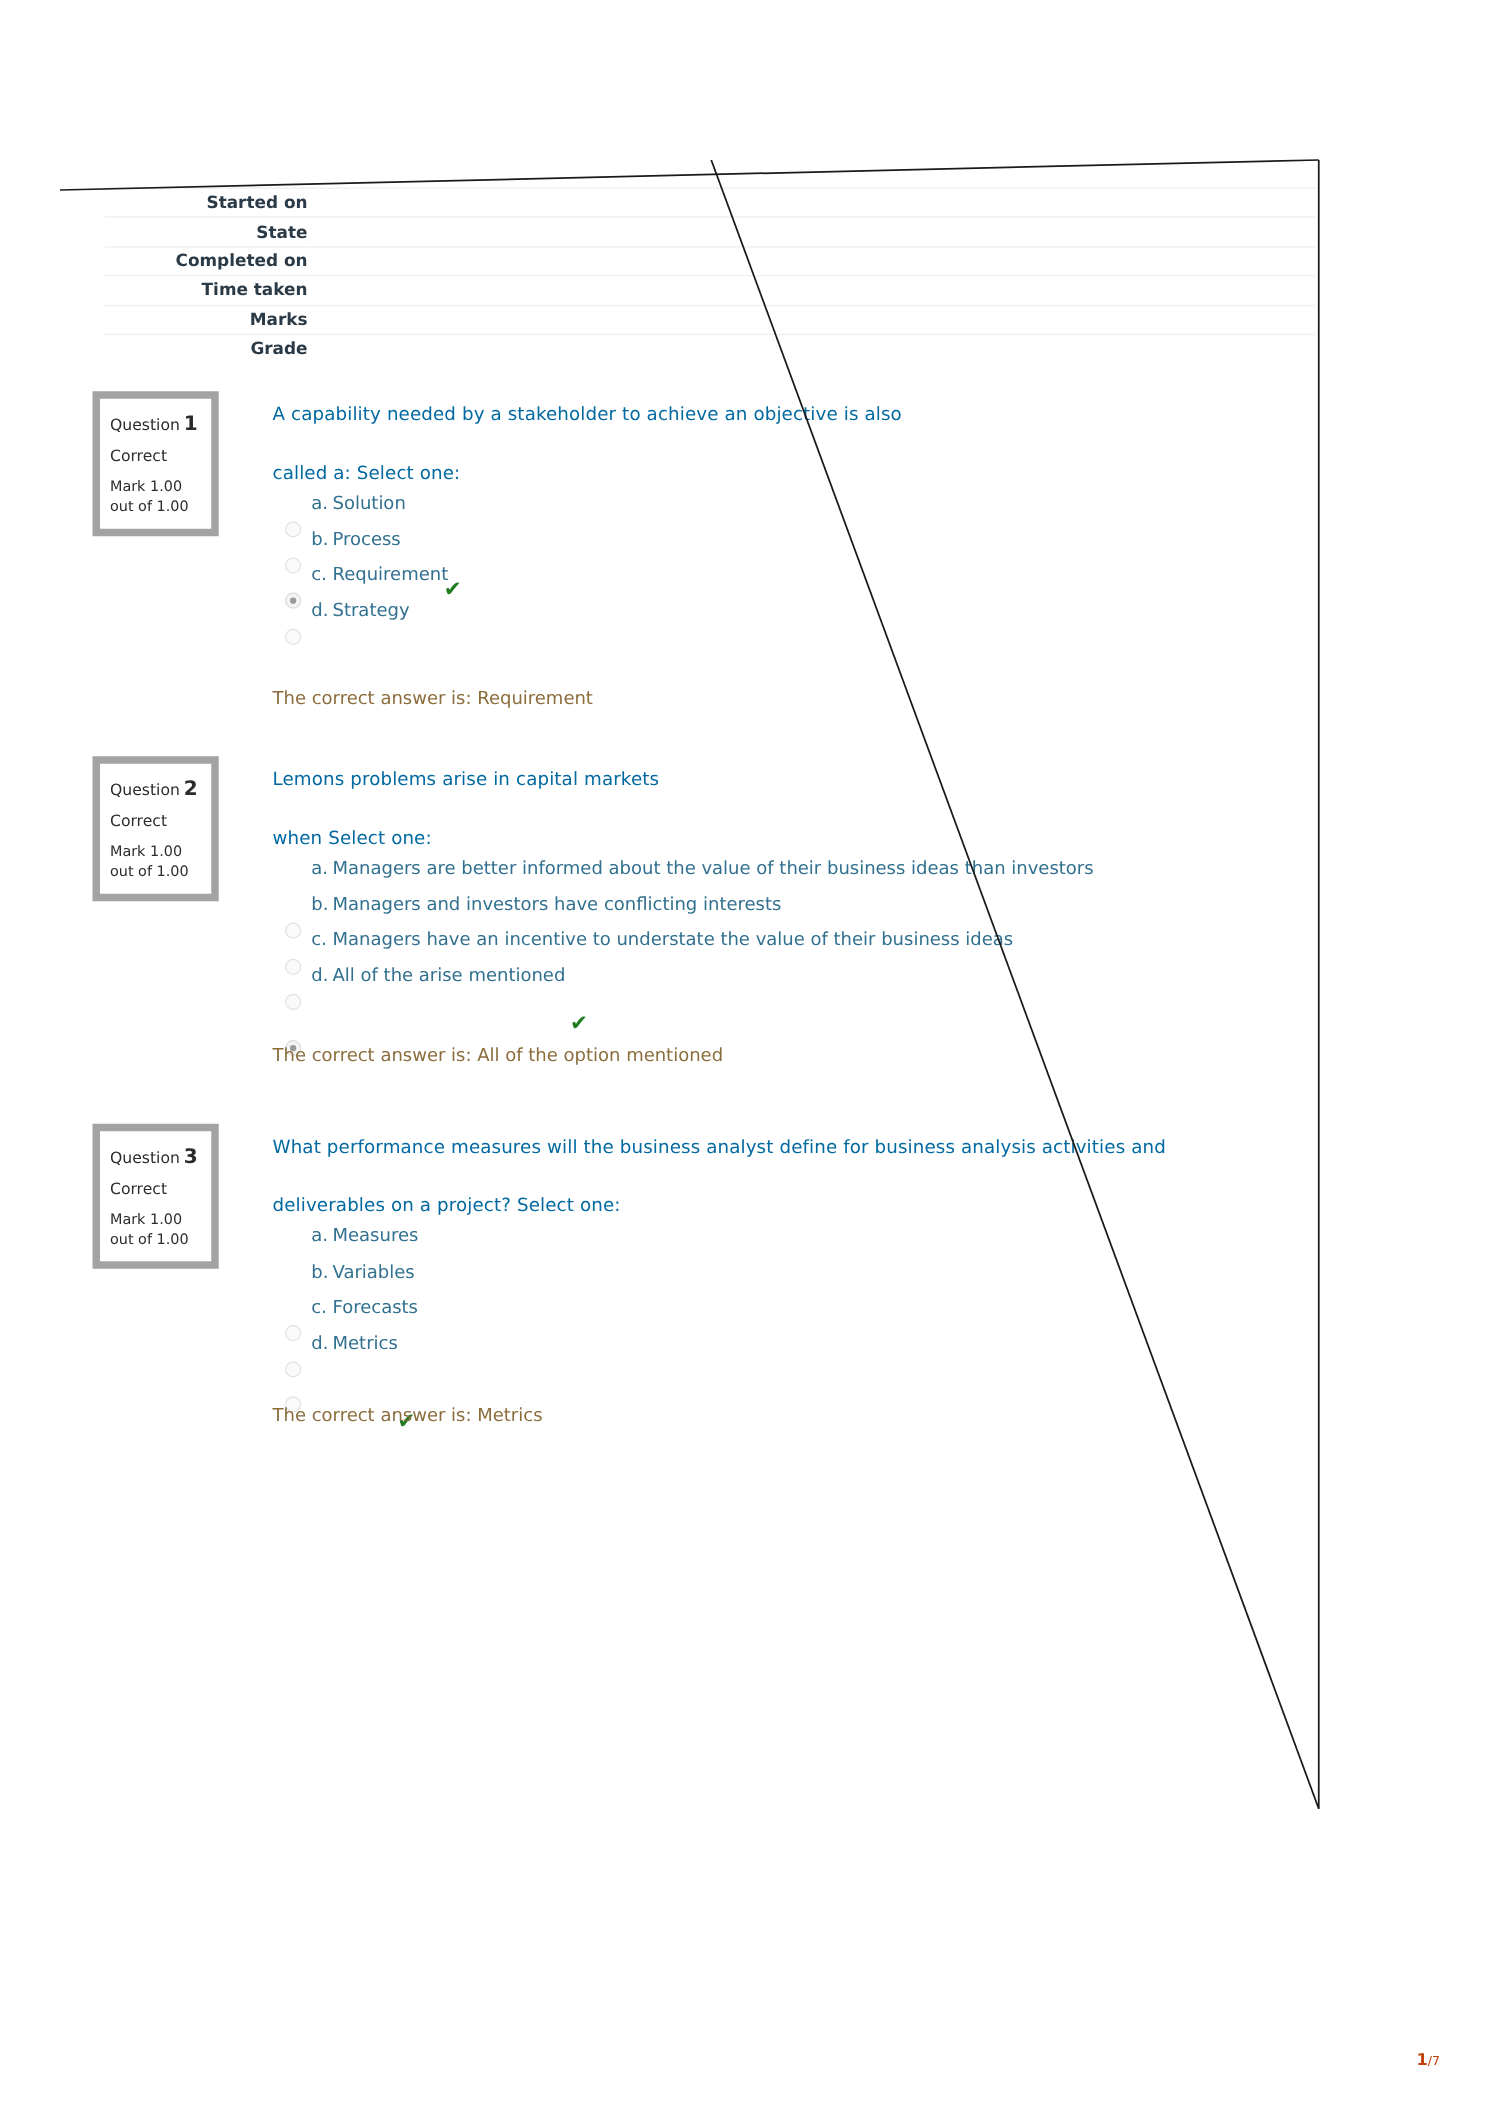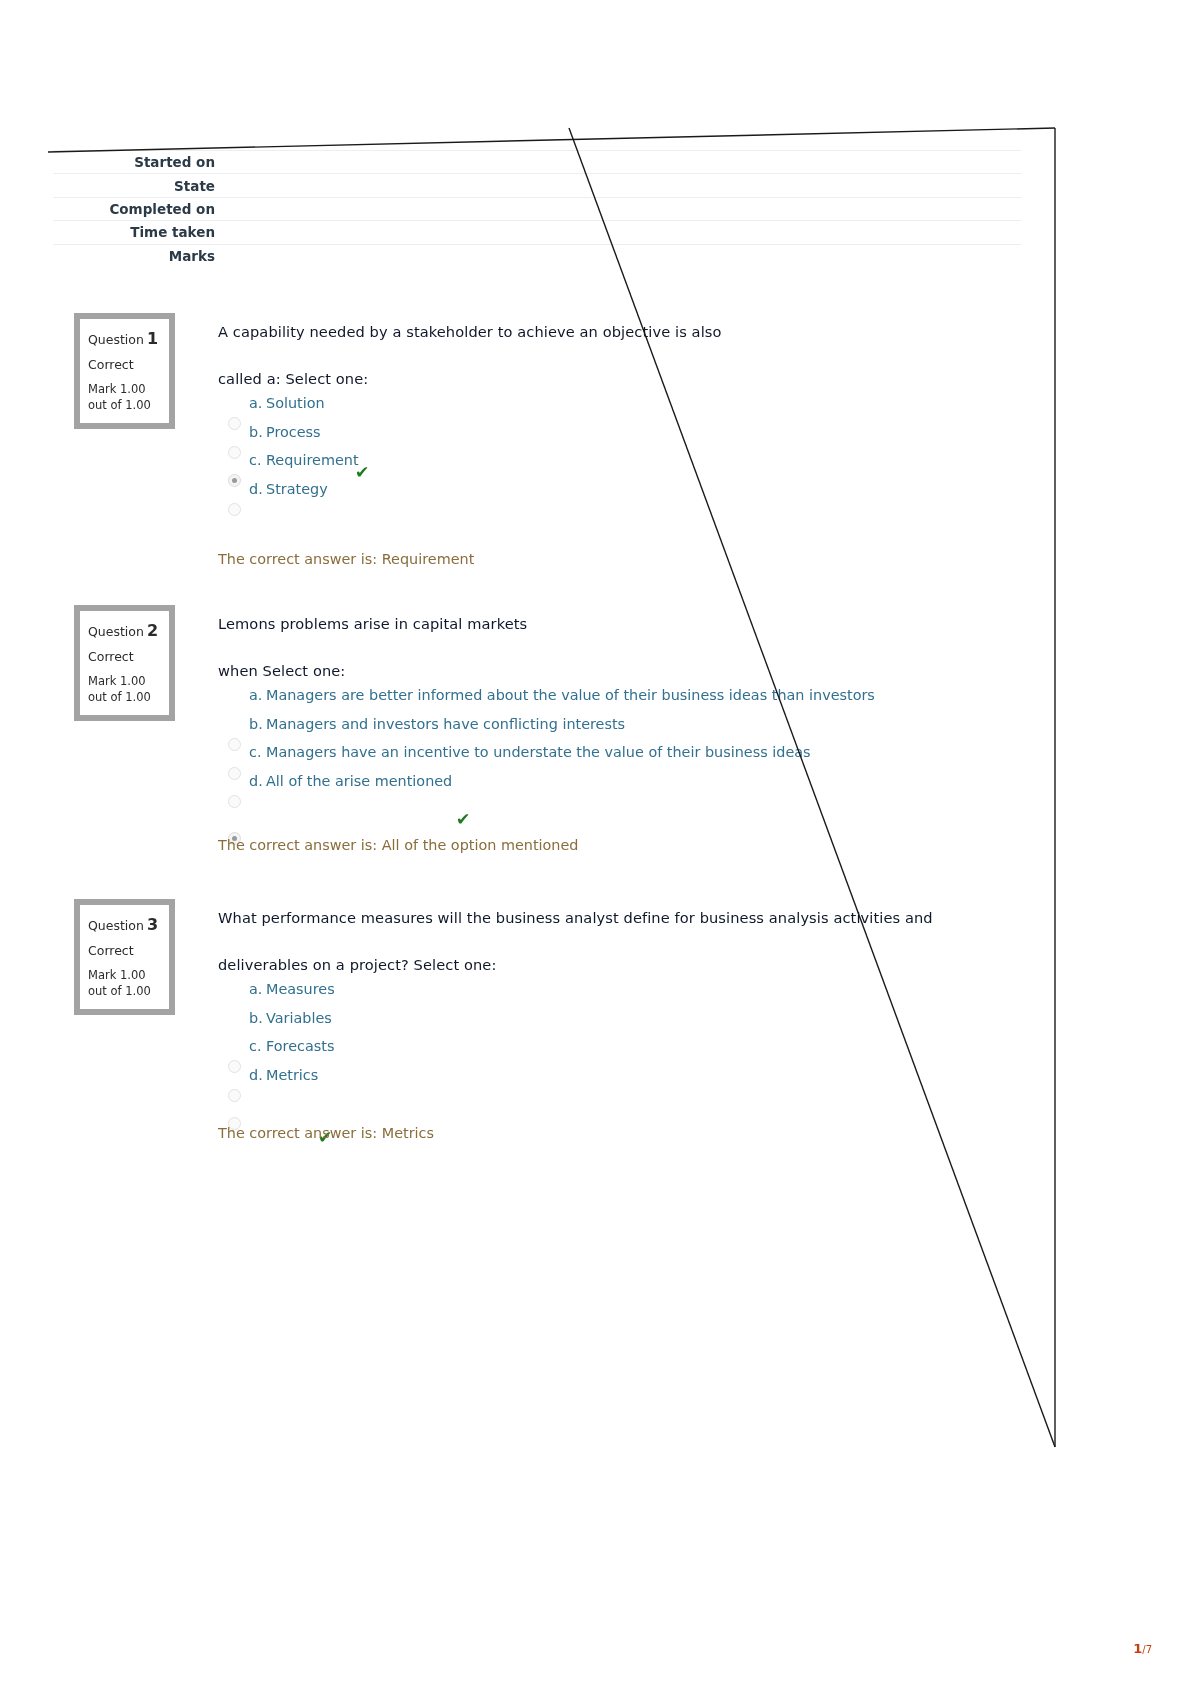"Started on" .summary-table { left: 53px -> 84px }
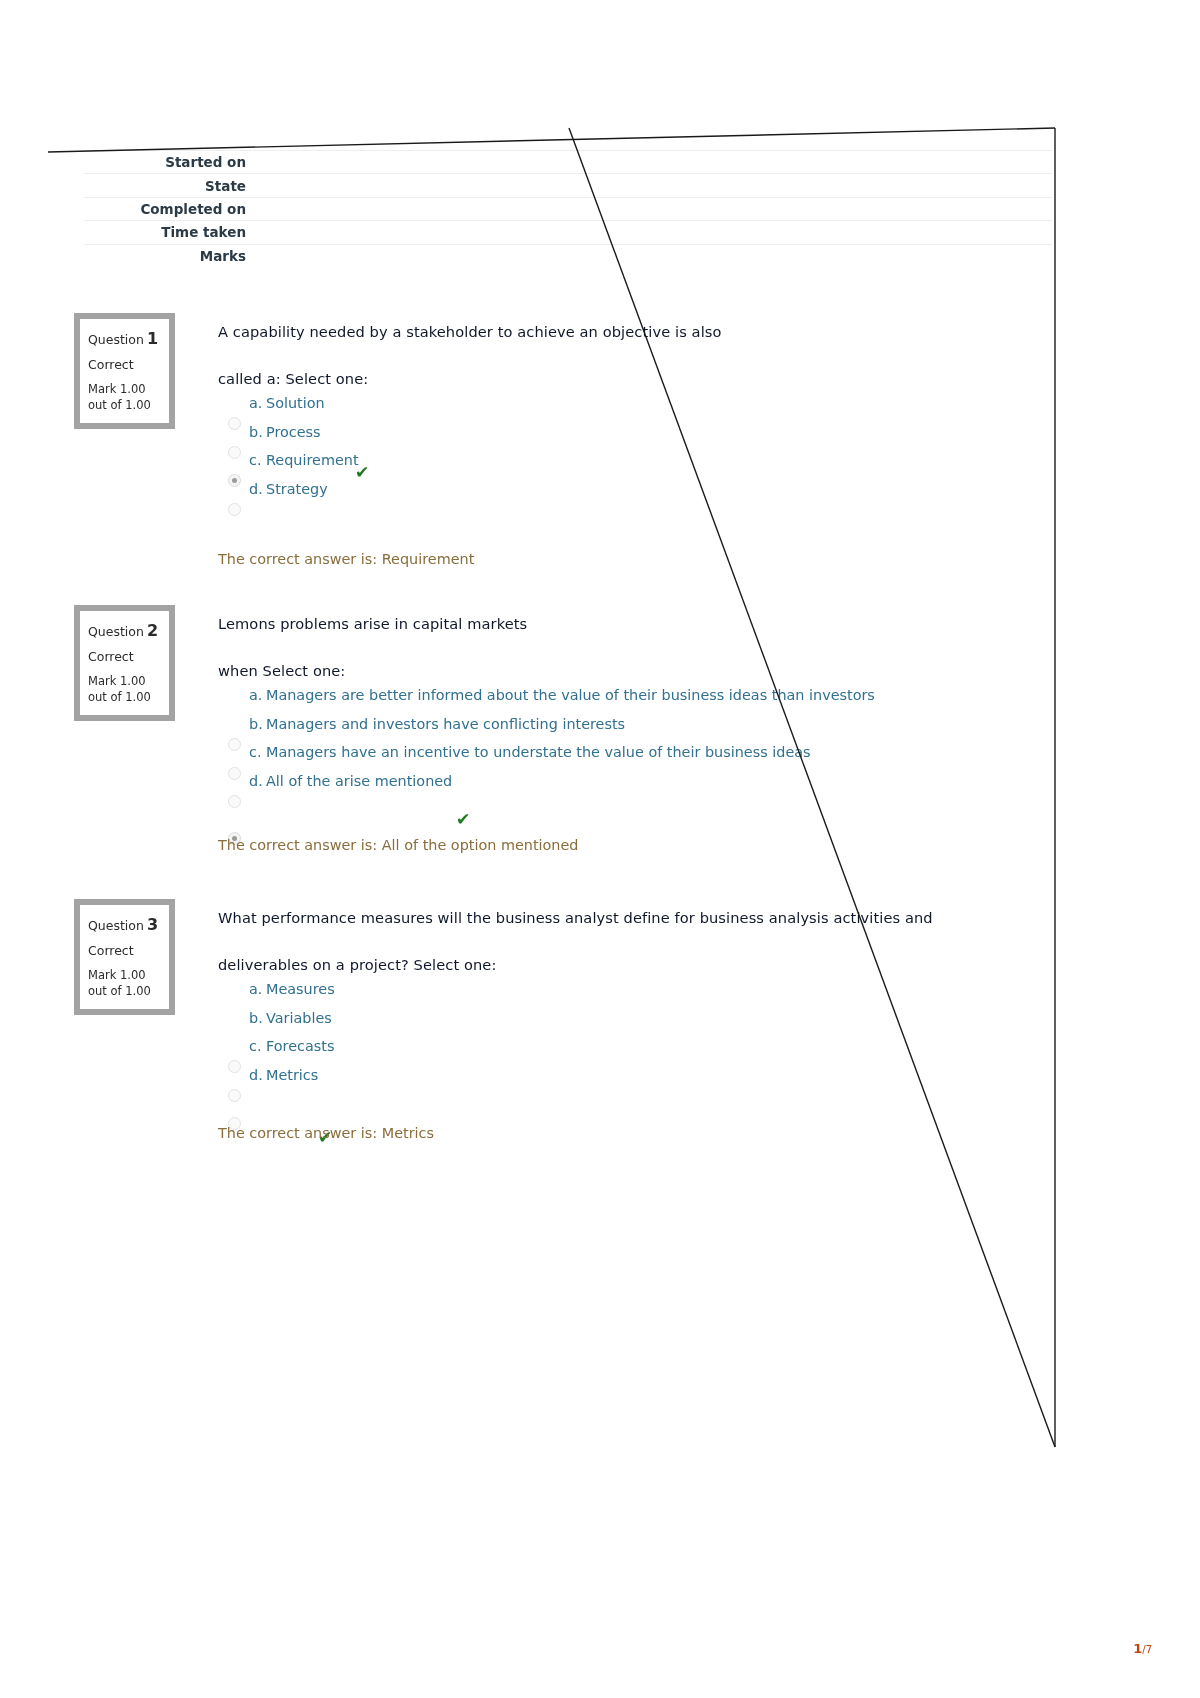"Grade" tr { html: none -> <tr> <th>Grade</th> <td></td> </tr> }
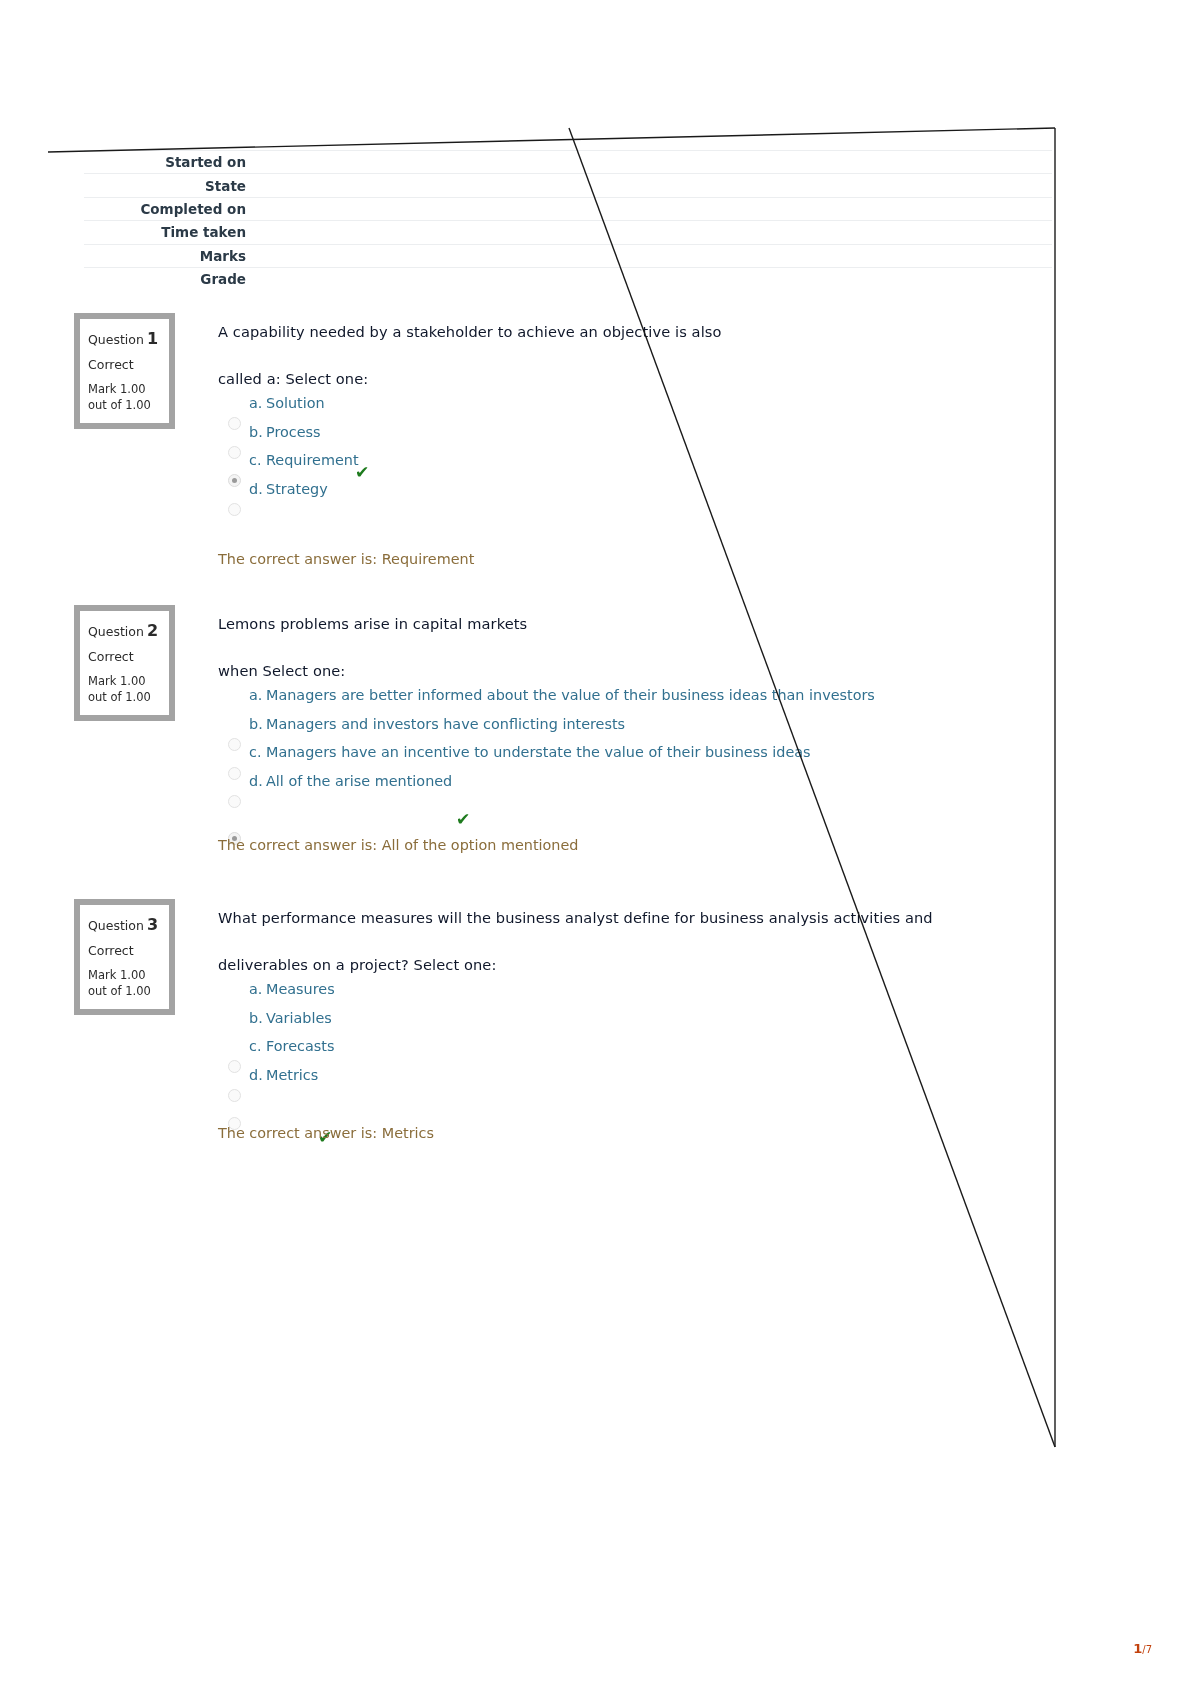"A capability needed by a" .q-text { color: #0f172a -> #0369a1 }
